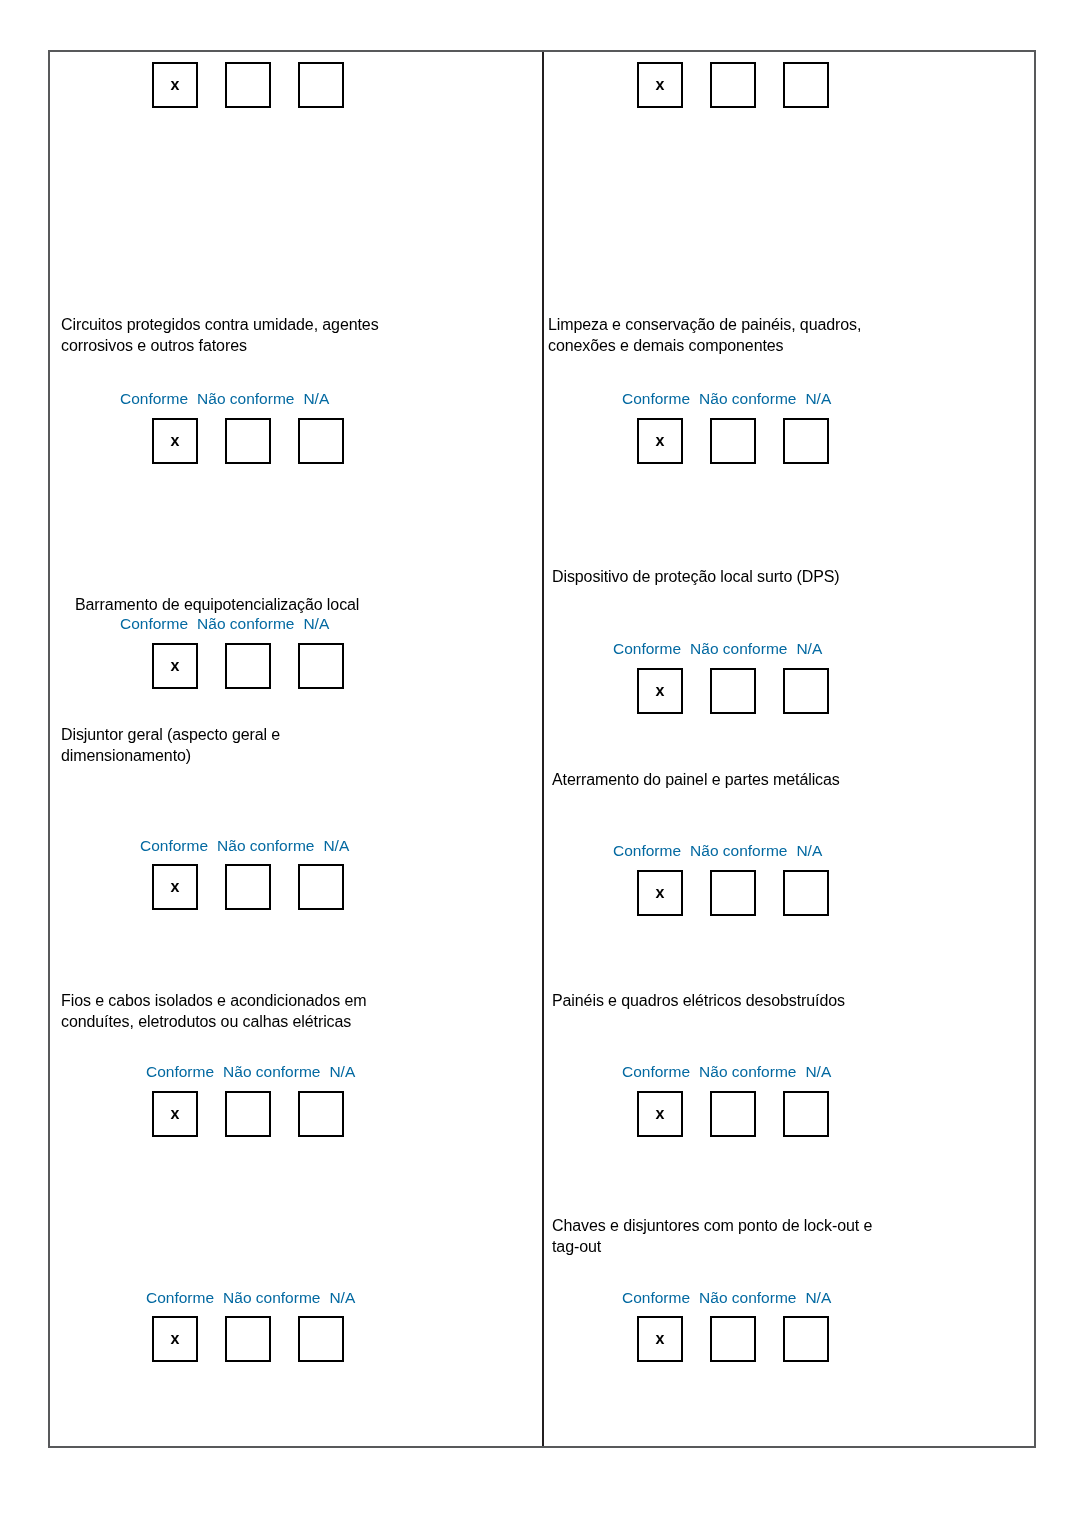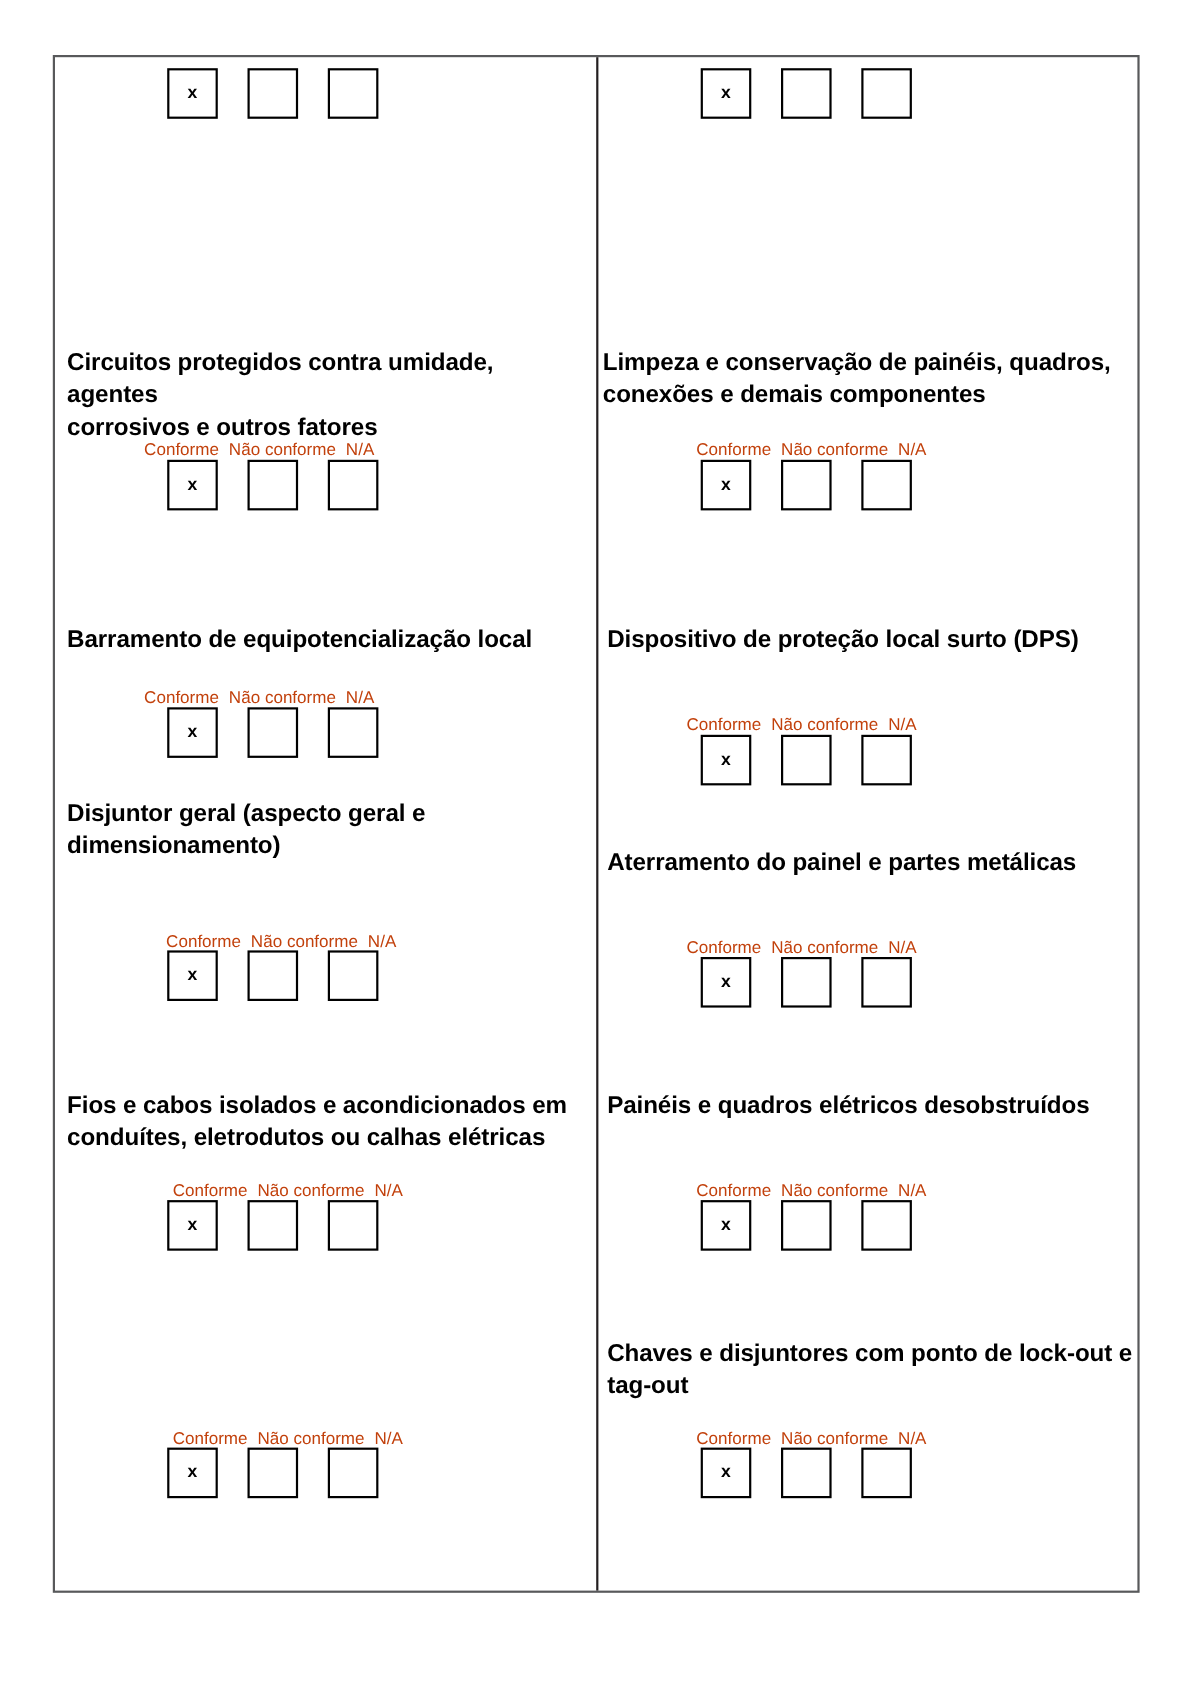"Circuitos protegidos contra umidade," .item-title { font-size: 22px -> 16px; font-weight: bold -> normal }
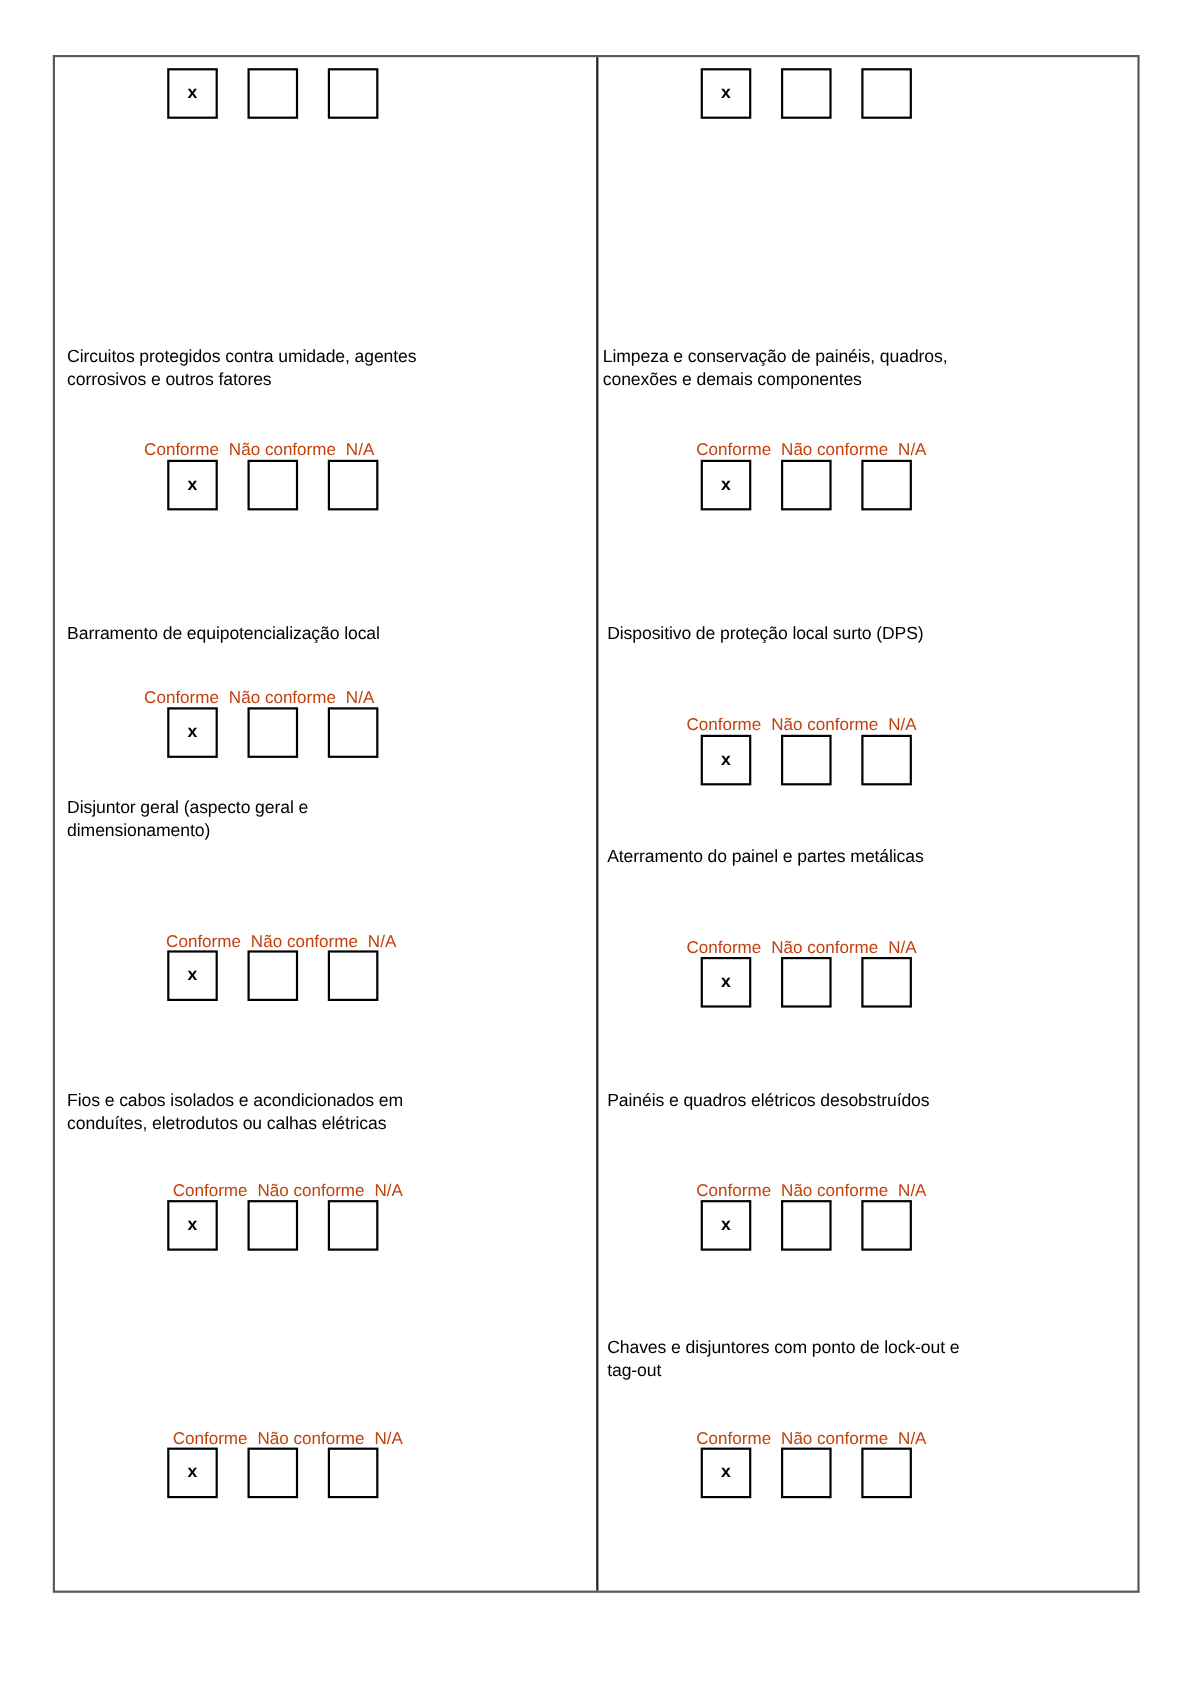"Conforme Não conforme N/A" .option-labels { color: #c2410c -> #0369a1; margin: 11px -> 0 }
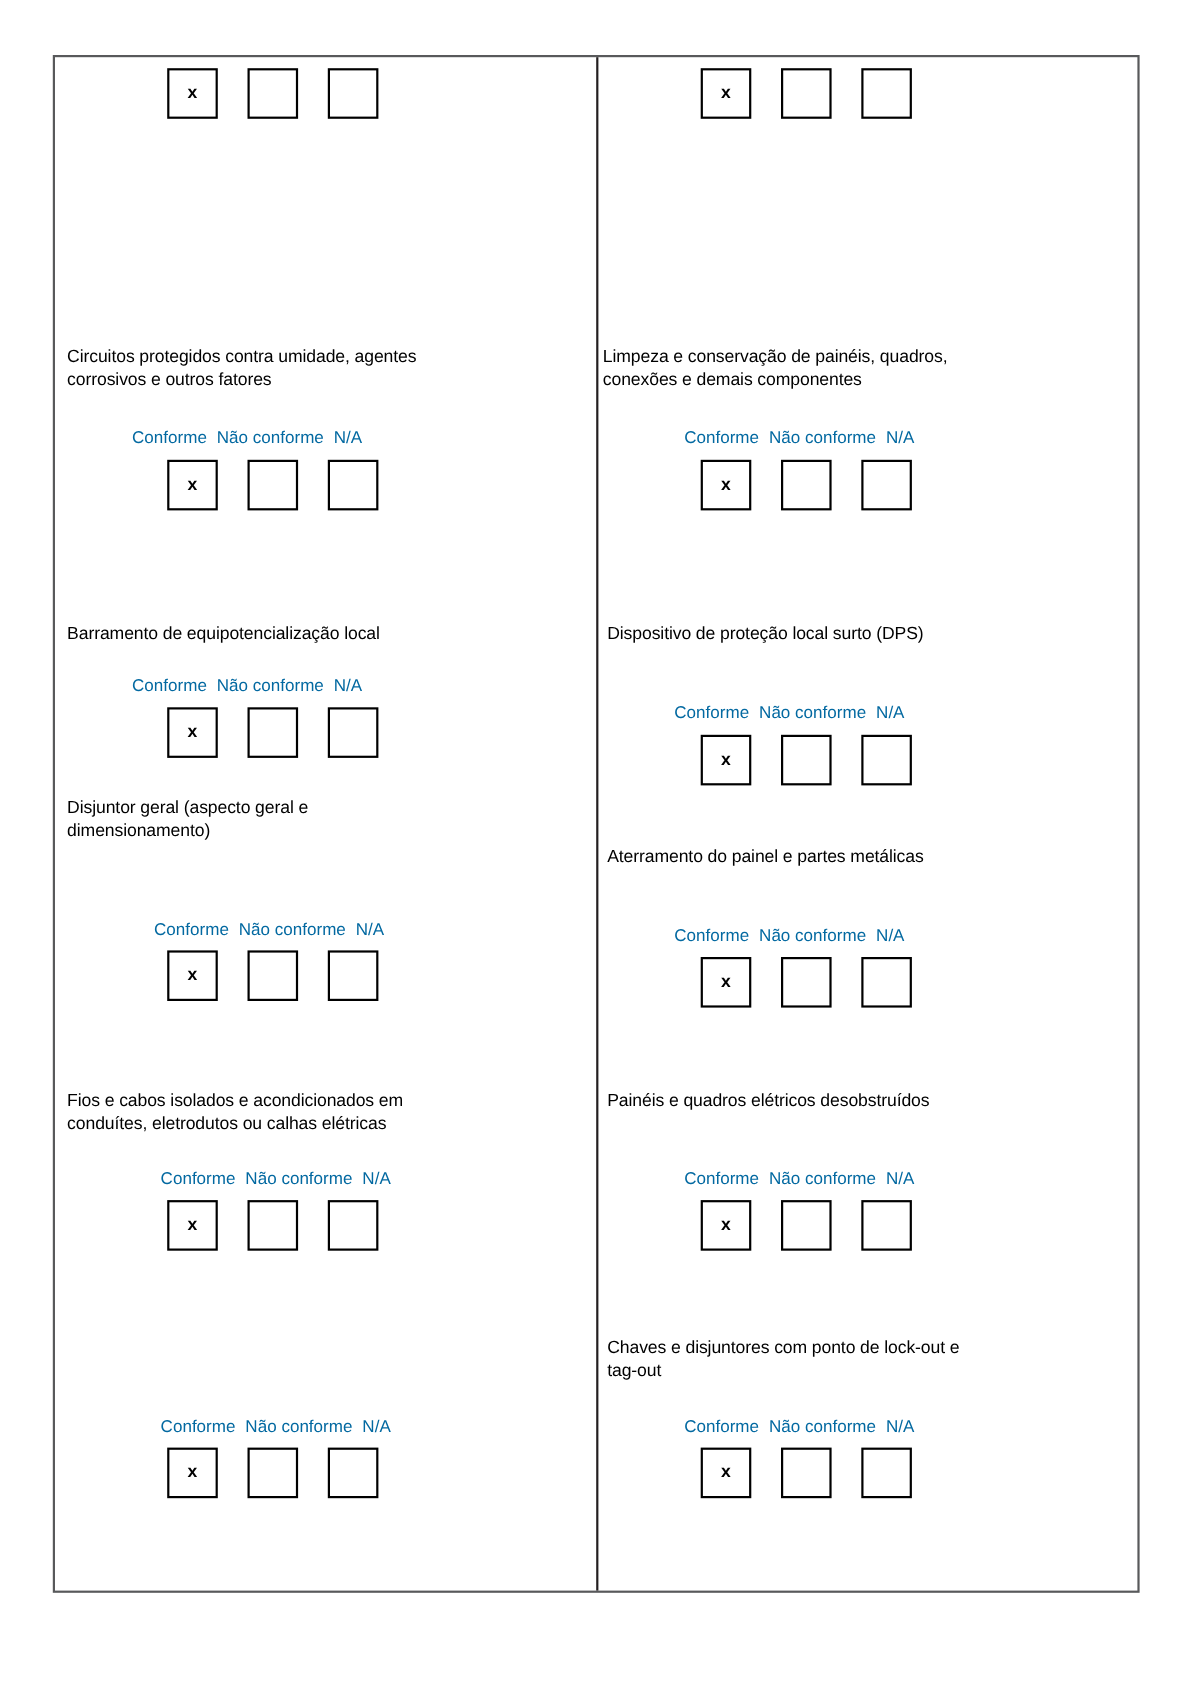"Barramento de equipotencialização local" .l-item2-title { margin-left: none -> 14px; top: 514px -> 542px }
